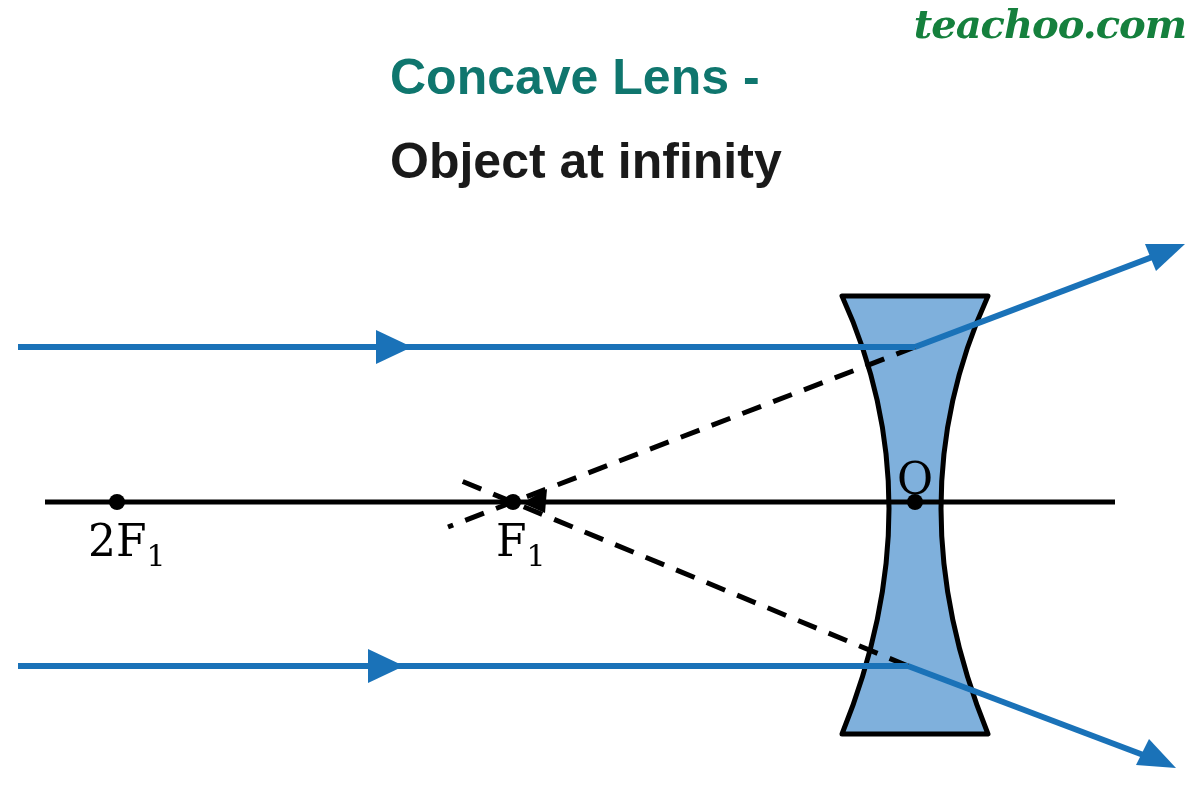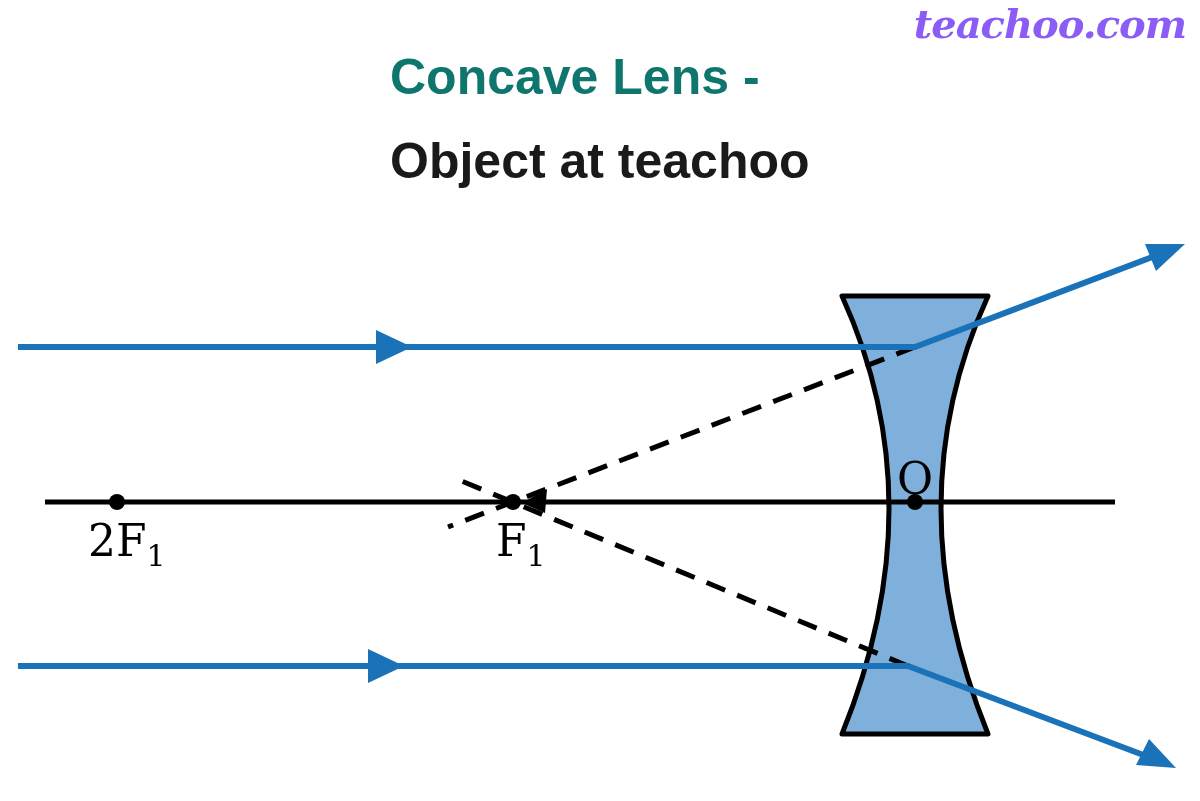"teachoo.com" .logo { color: #8b5cf6 -> #15803d }
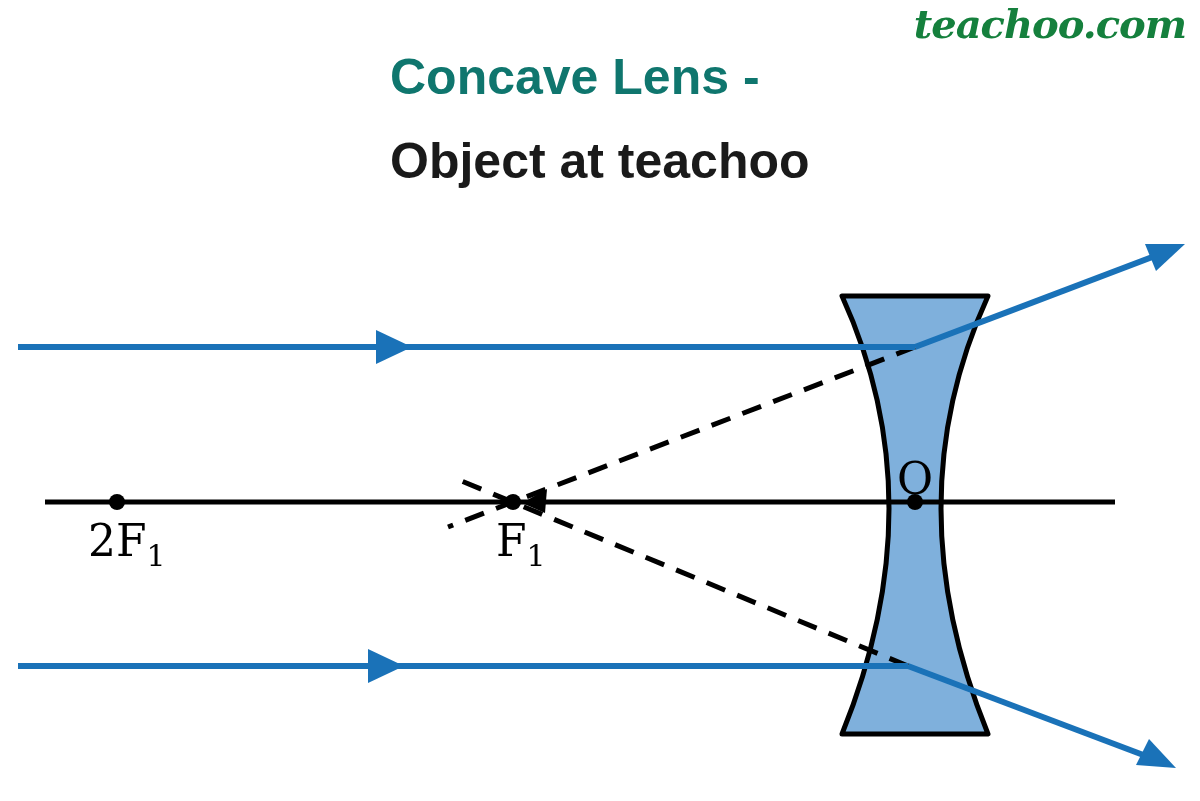"Object at teachoo" div.subtitle { text: teachoo -> infinity }
